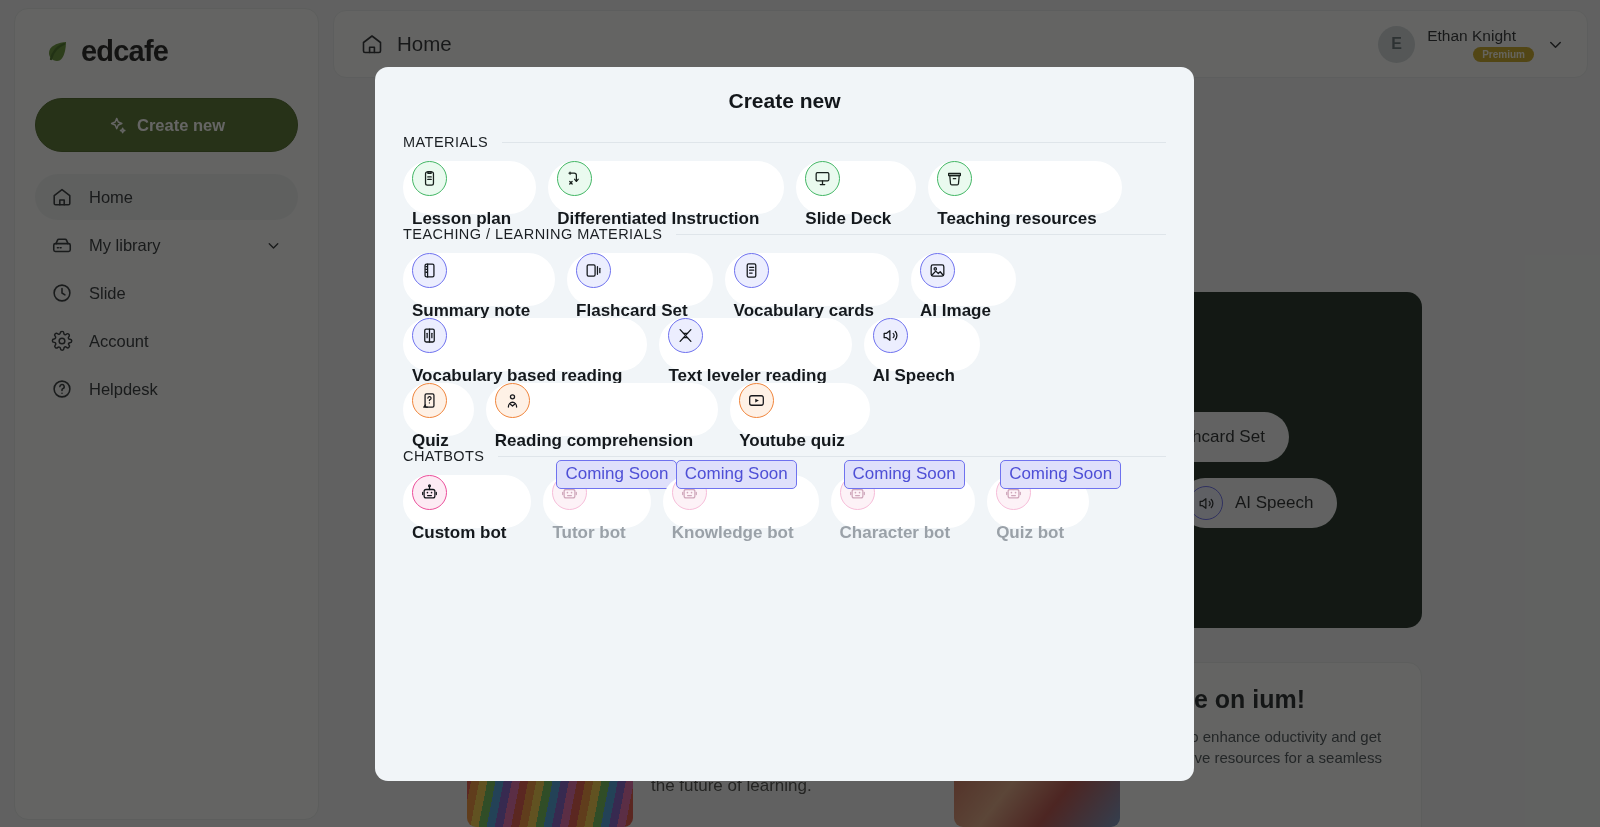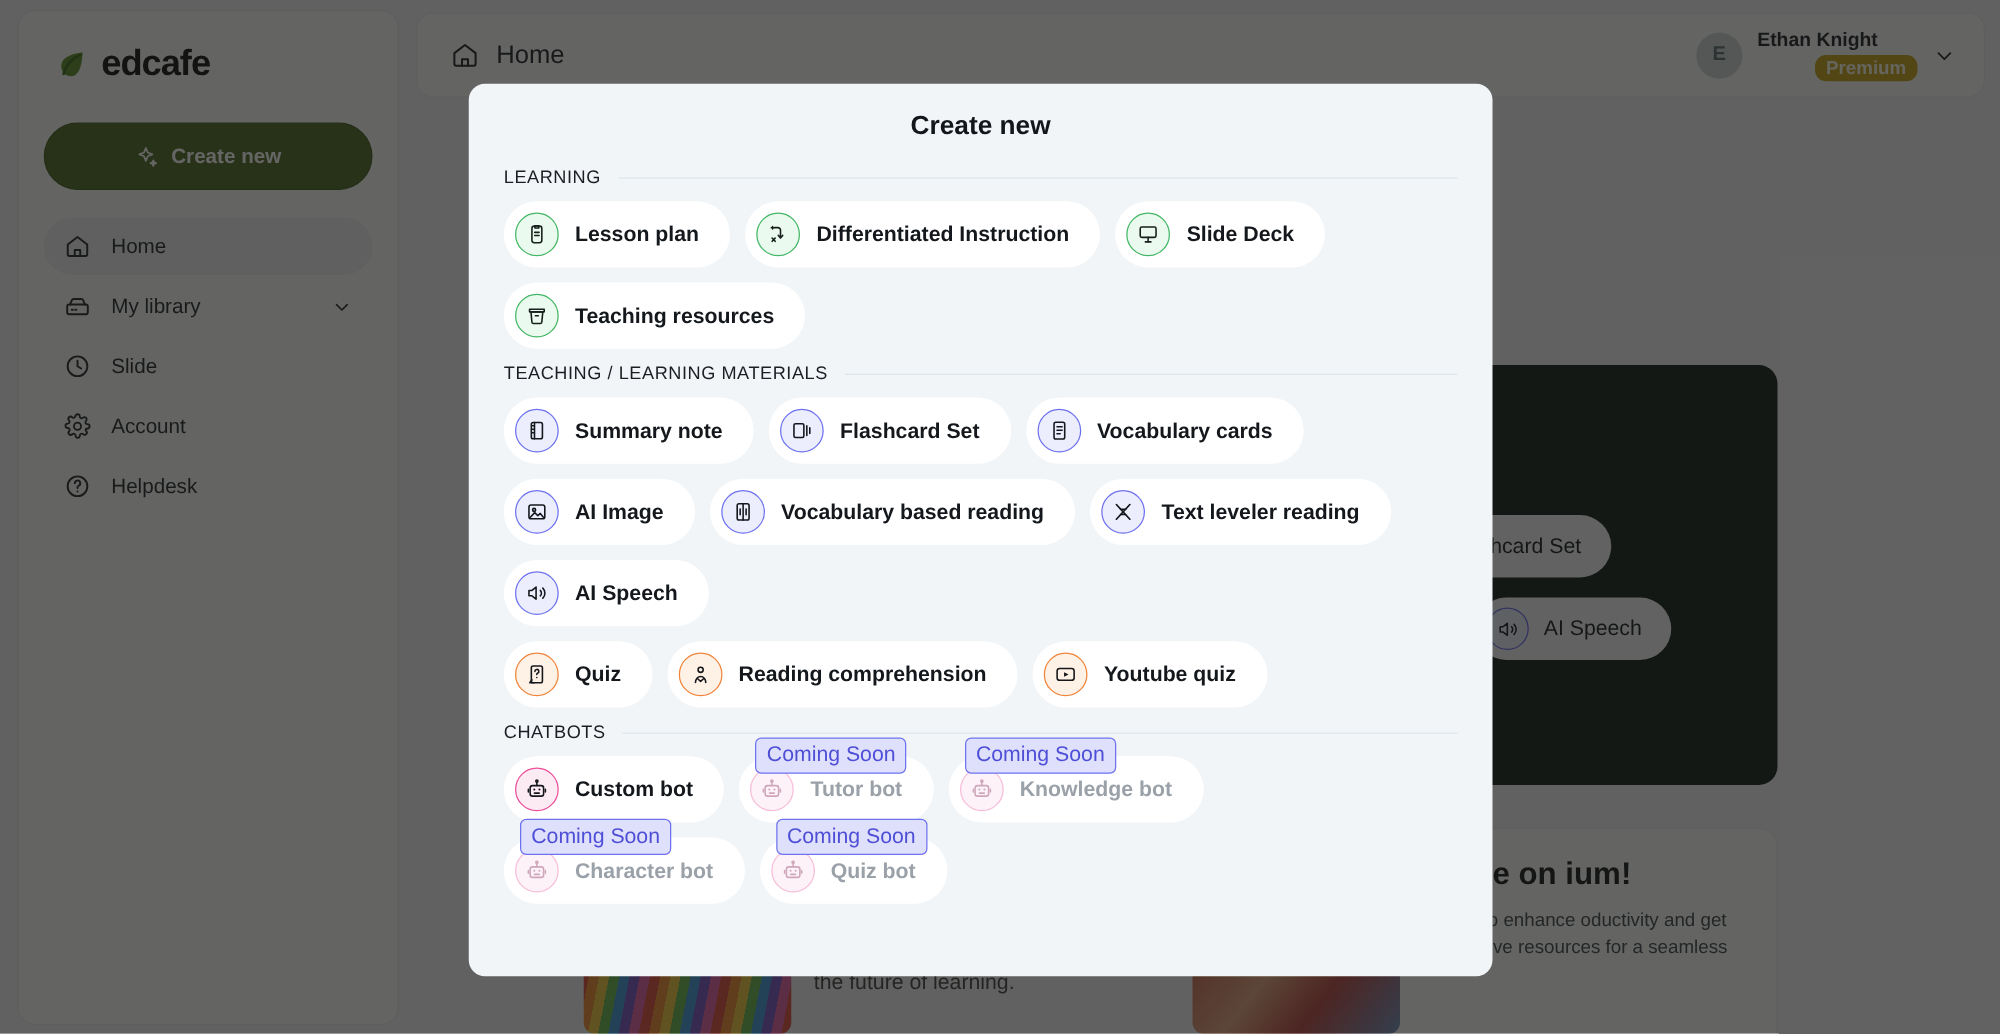"Ethan Knight" .user-name { font-weight: bold -> none }
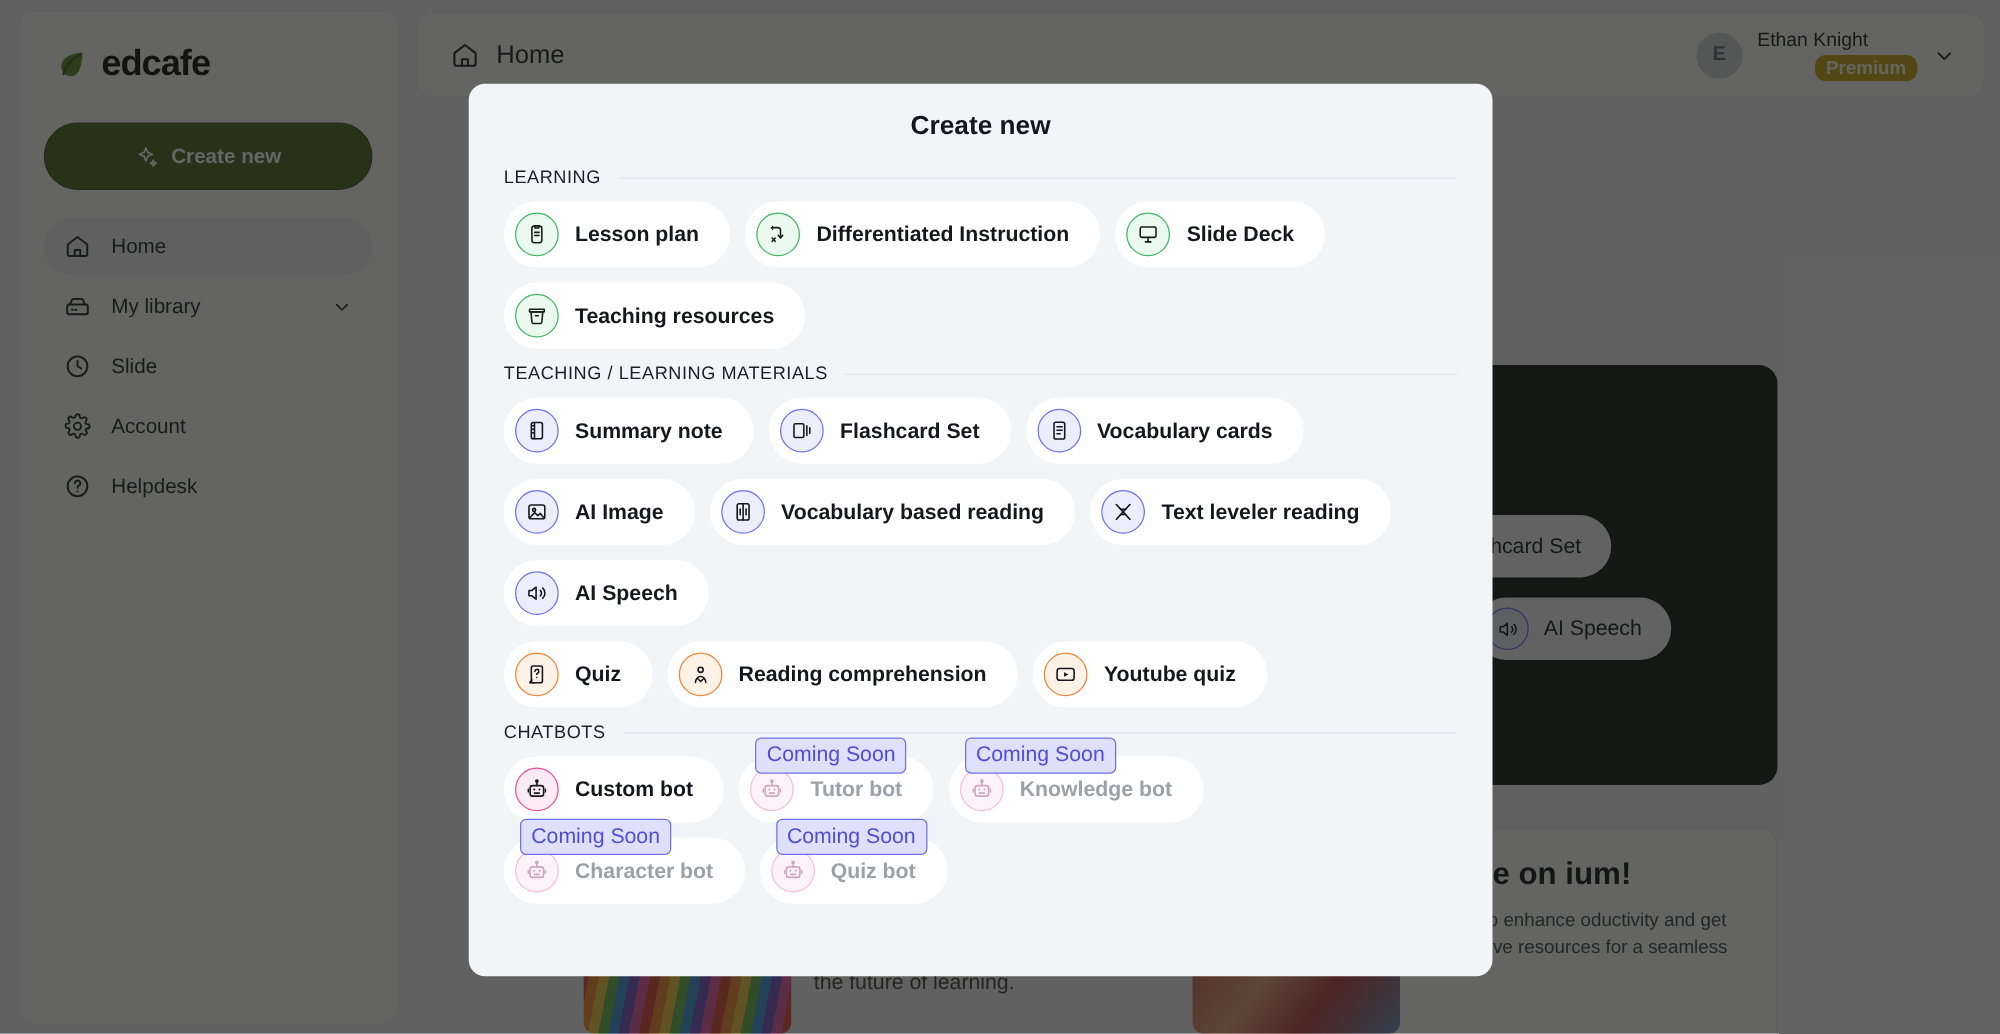"Premium" .premium-badge { font-size: 15px -> 10px }
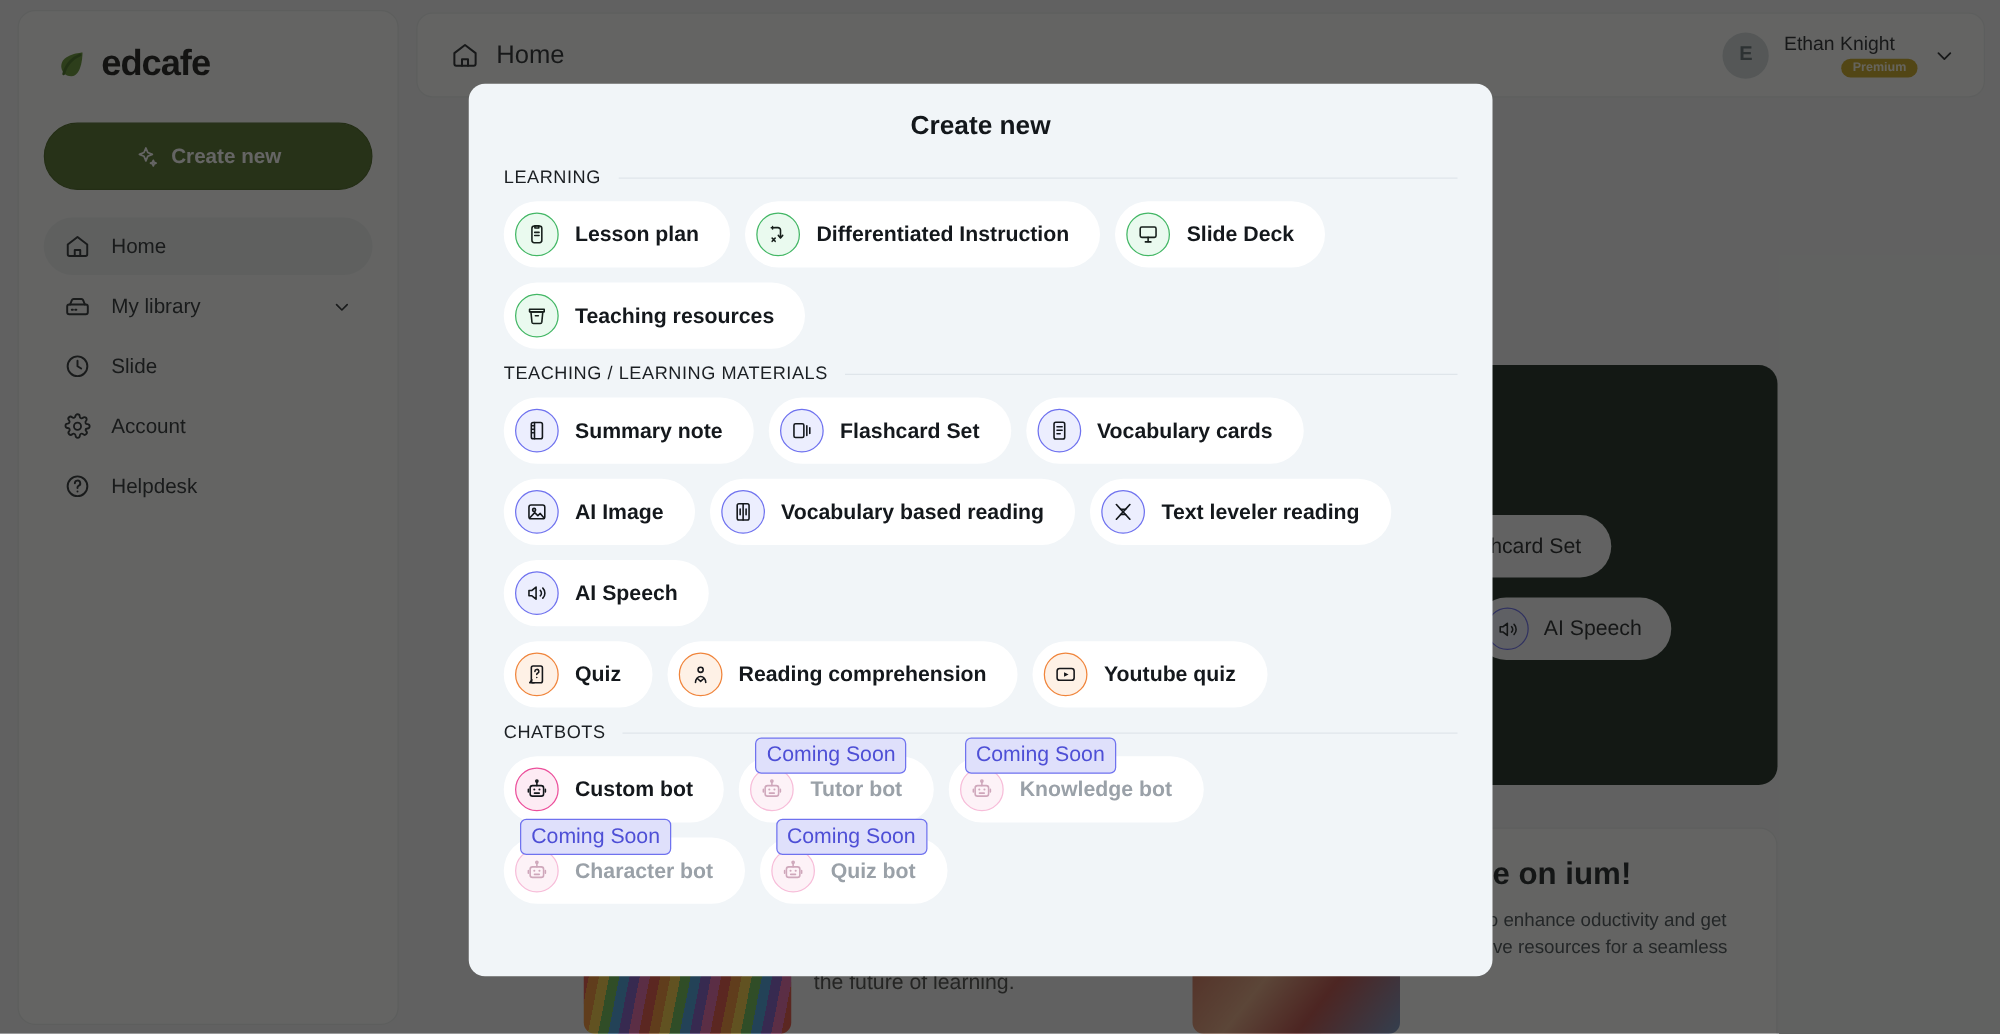"LEARNING" span.section-label { text: LEARNING -> MATERIALS }
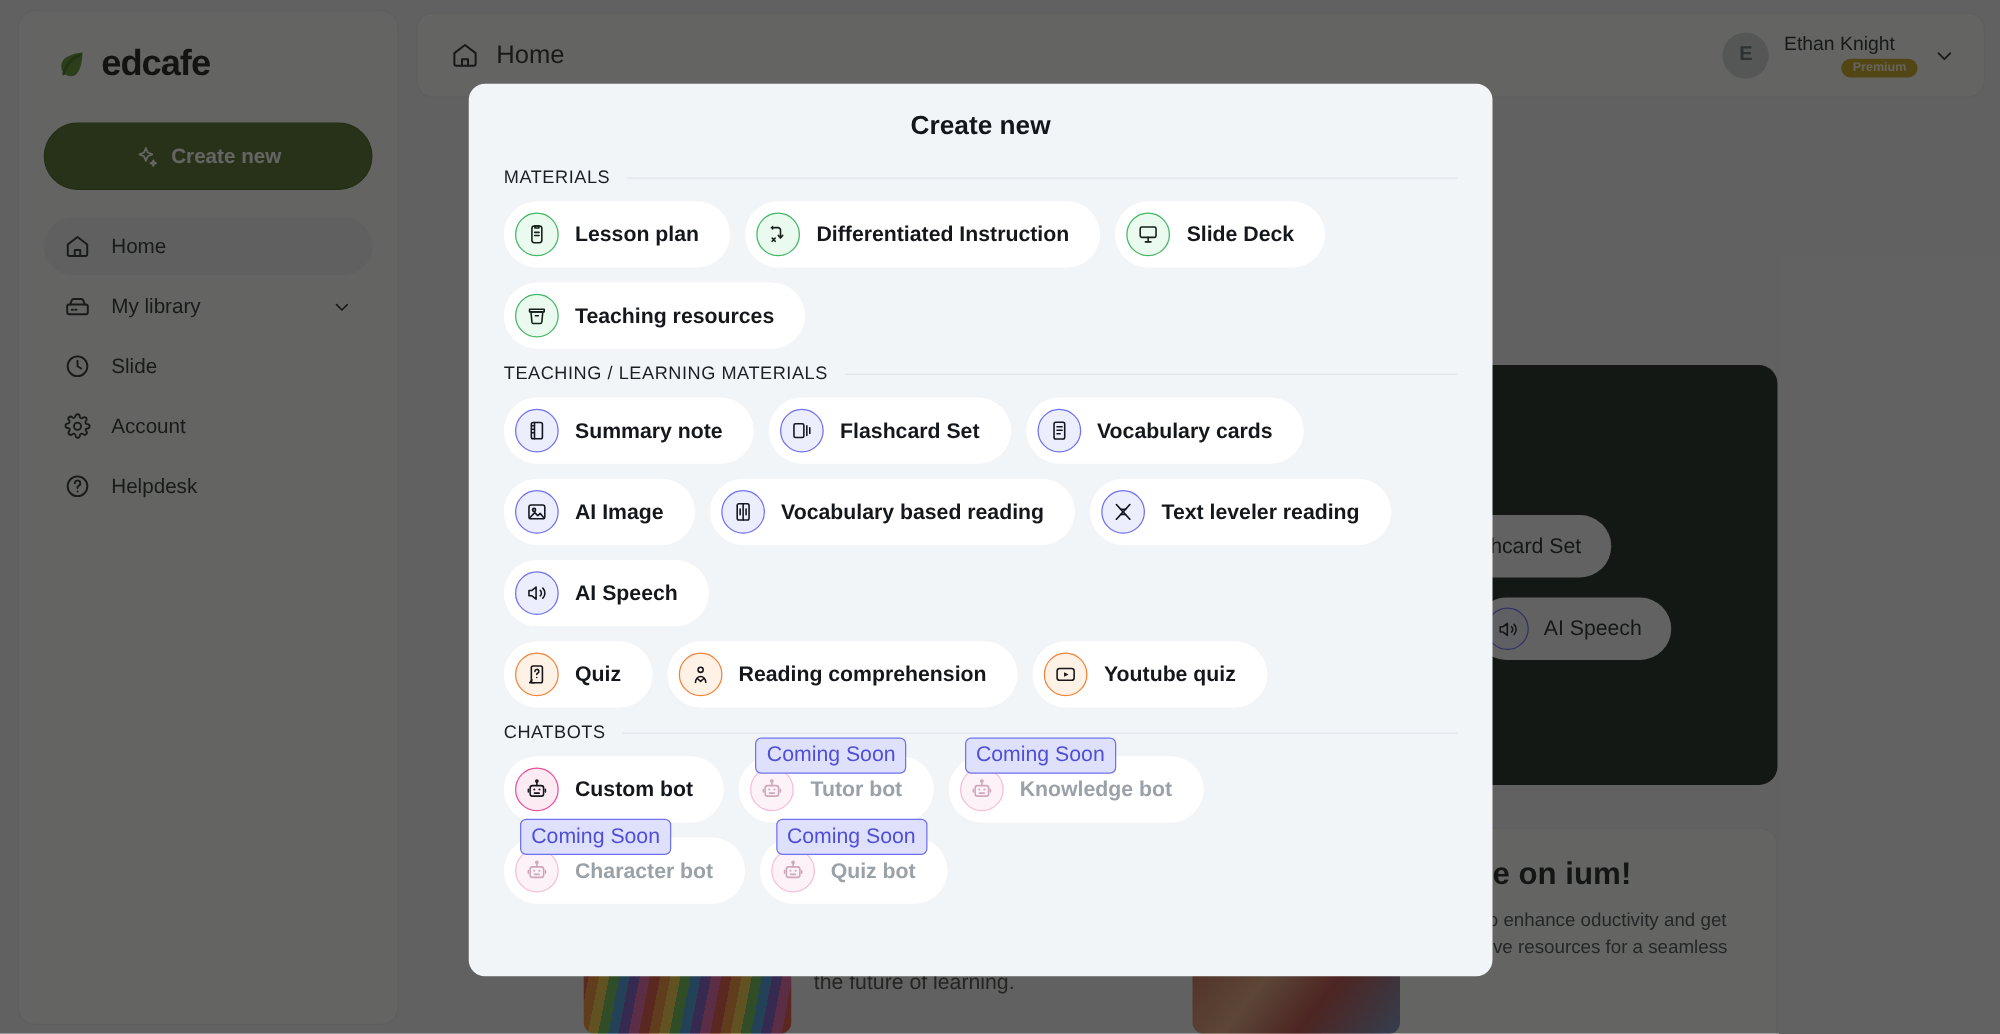"Lesson plan" .chip { align-items: center -> none; flex-direction: none -> column }
